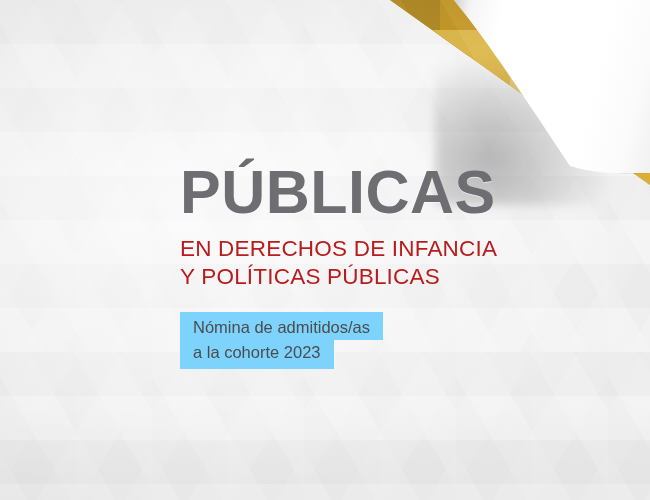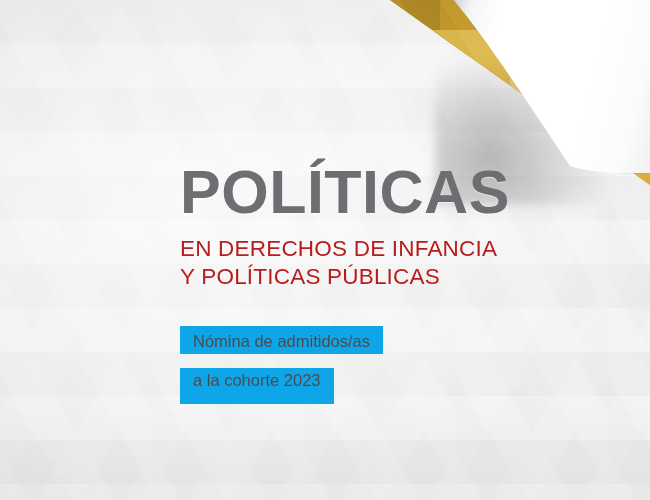"POLÍTICAS" h1.title-main { text: POLÍTICAS -> PÚBLICAS }
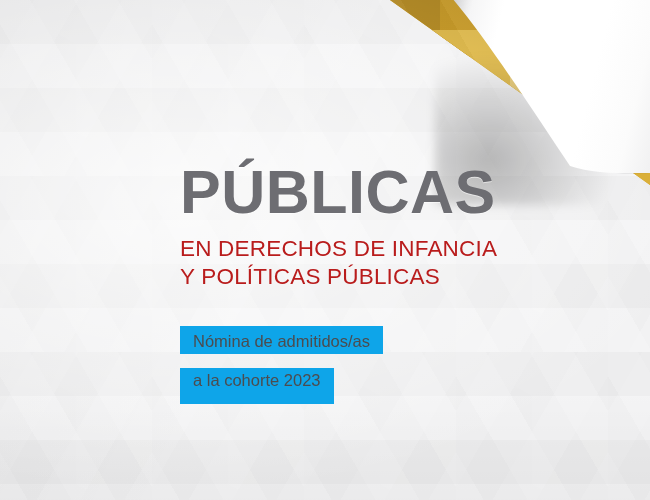"Nómina de admitidos/as" .caption .cap-line { background: #0ea5e9 -> #7dd3fc; margin-top: 14px -> none }
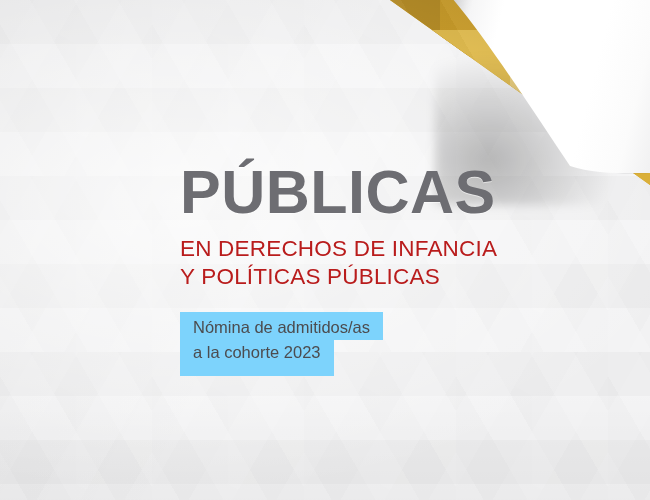"a la cohorte 2023" .caption .cap-line.line2 { padding-bottom: 16px -> 9px }
